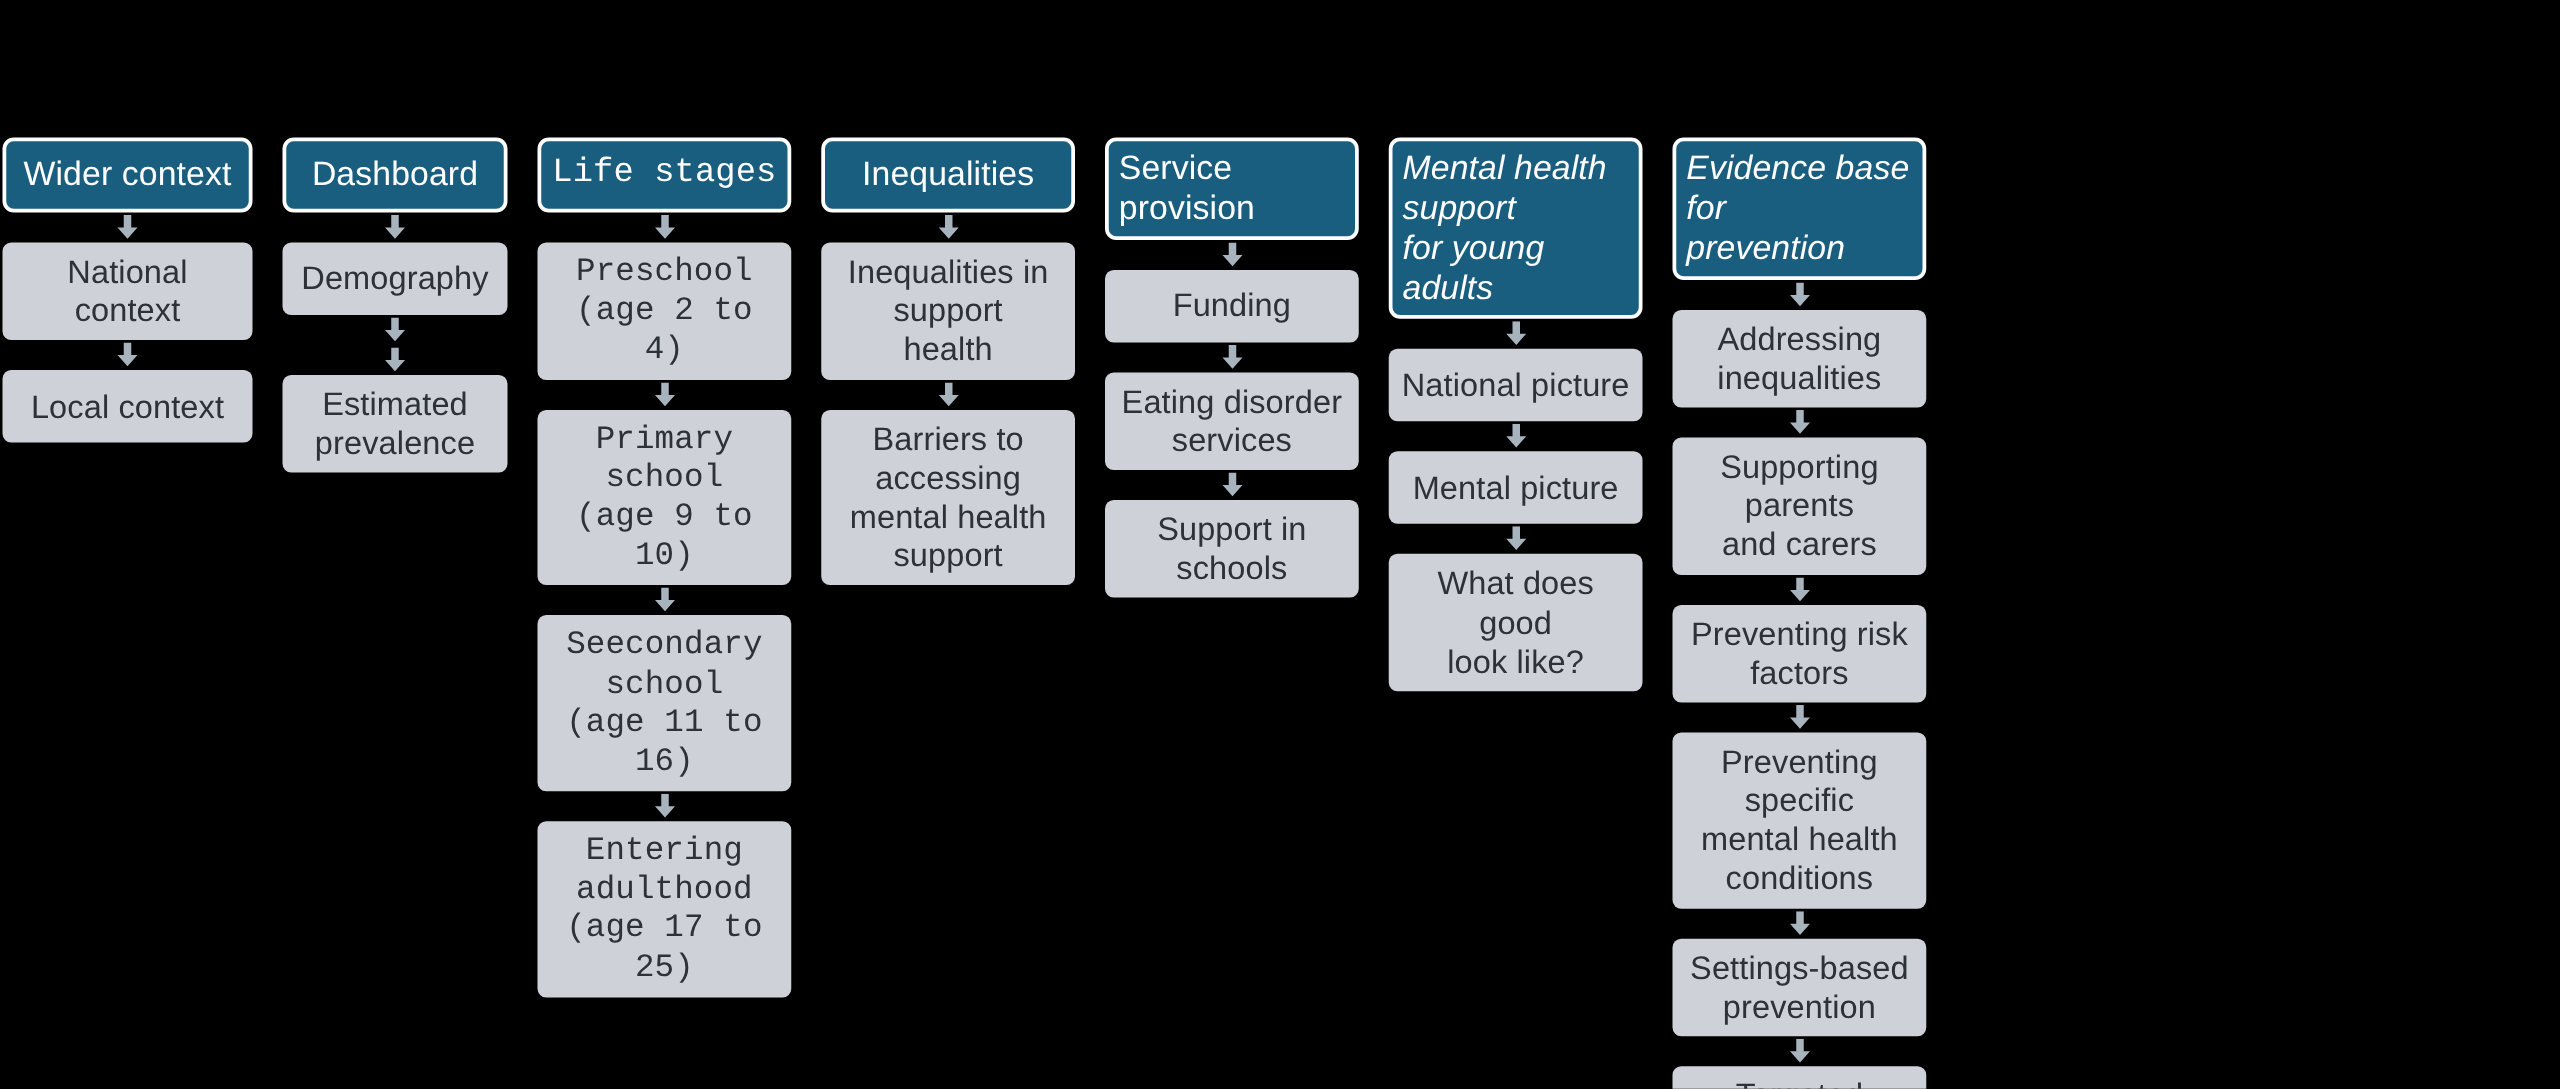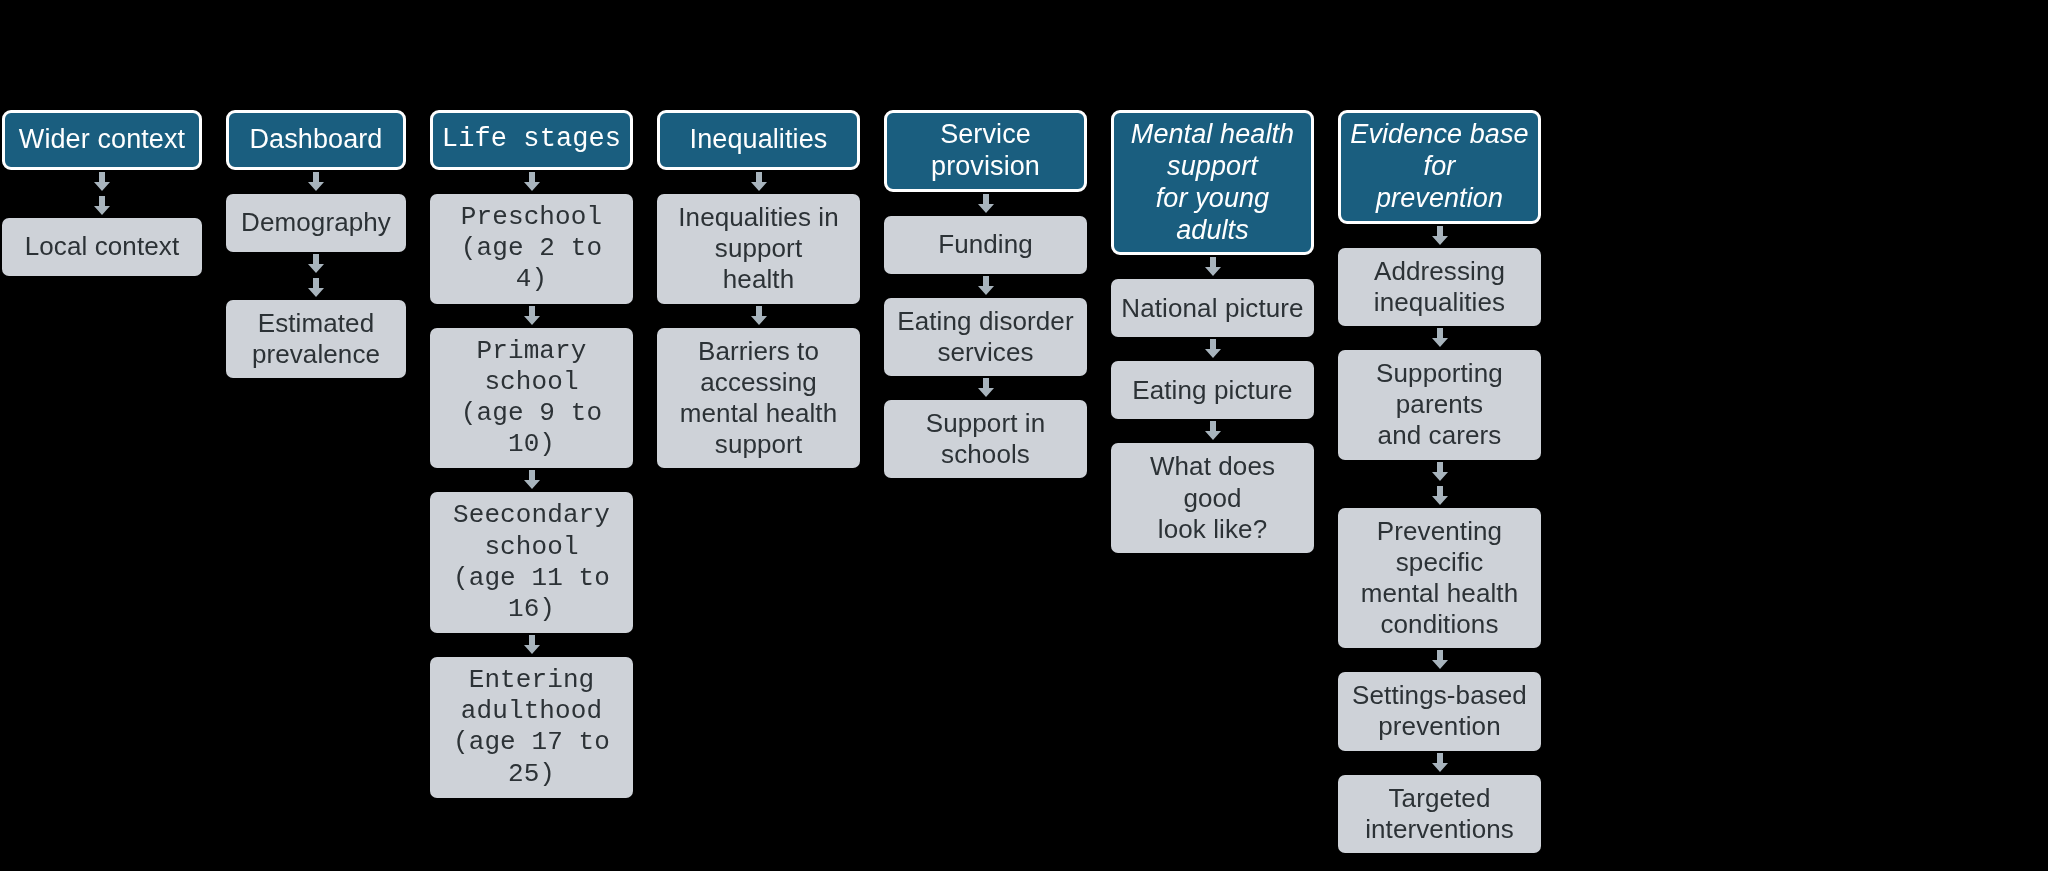"Wider context" .header-node { text-align: center -> left }
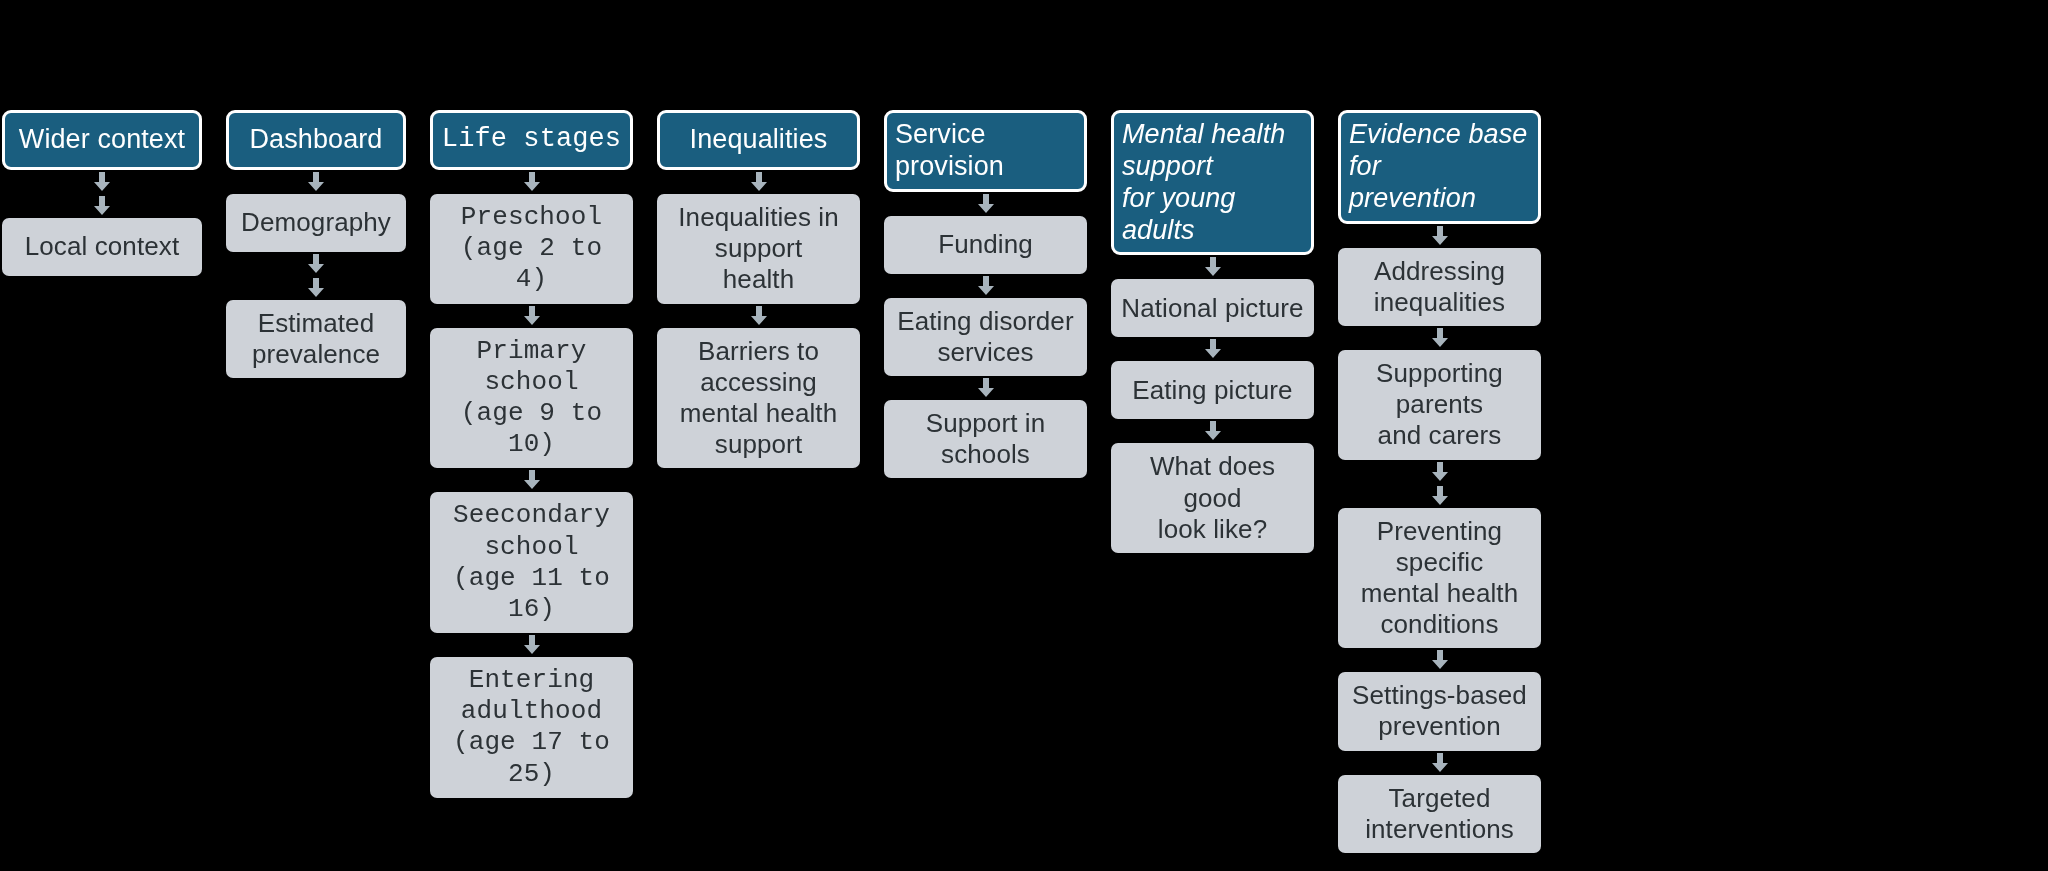"National context" div.child-node { html: none -> <div> <span>National context</span> </div> }
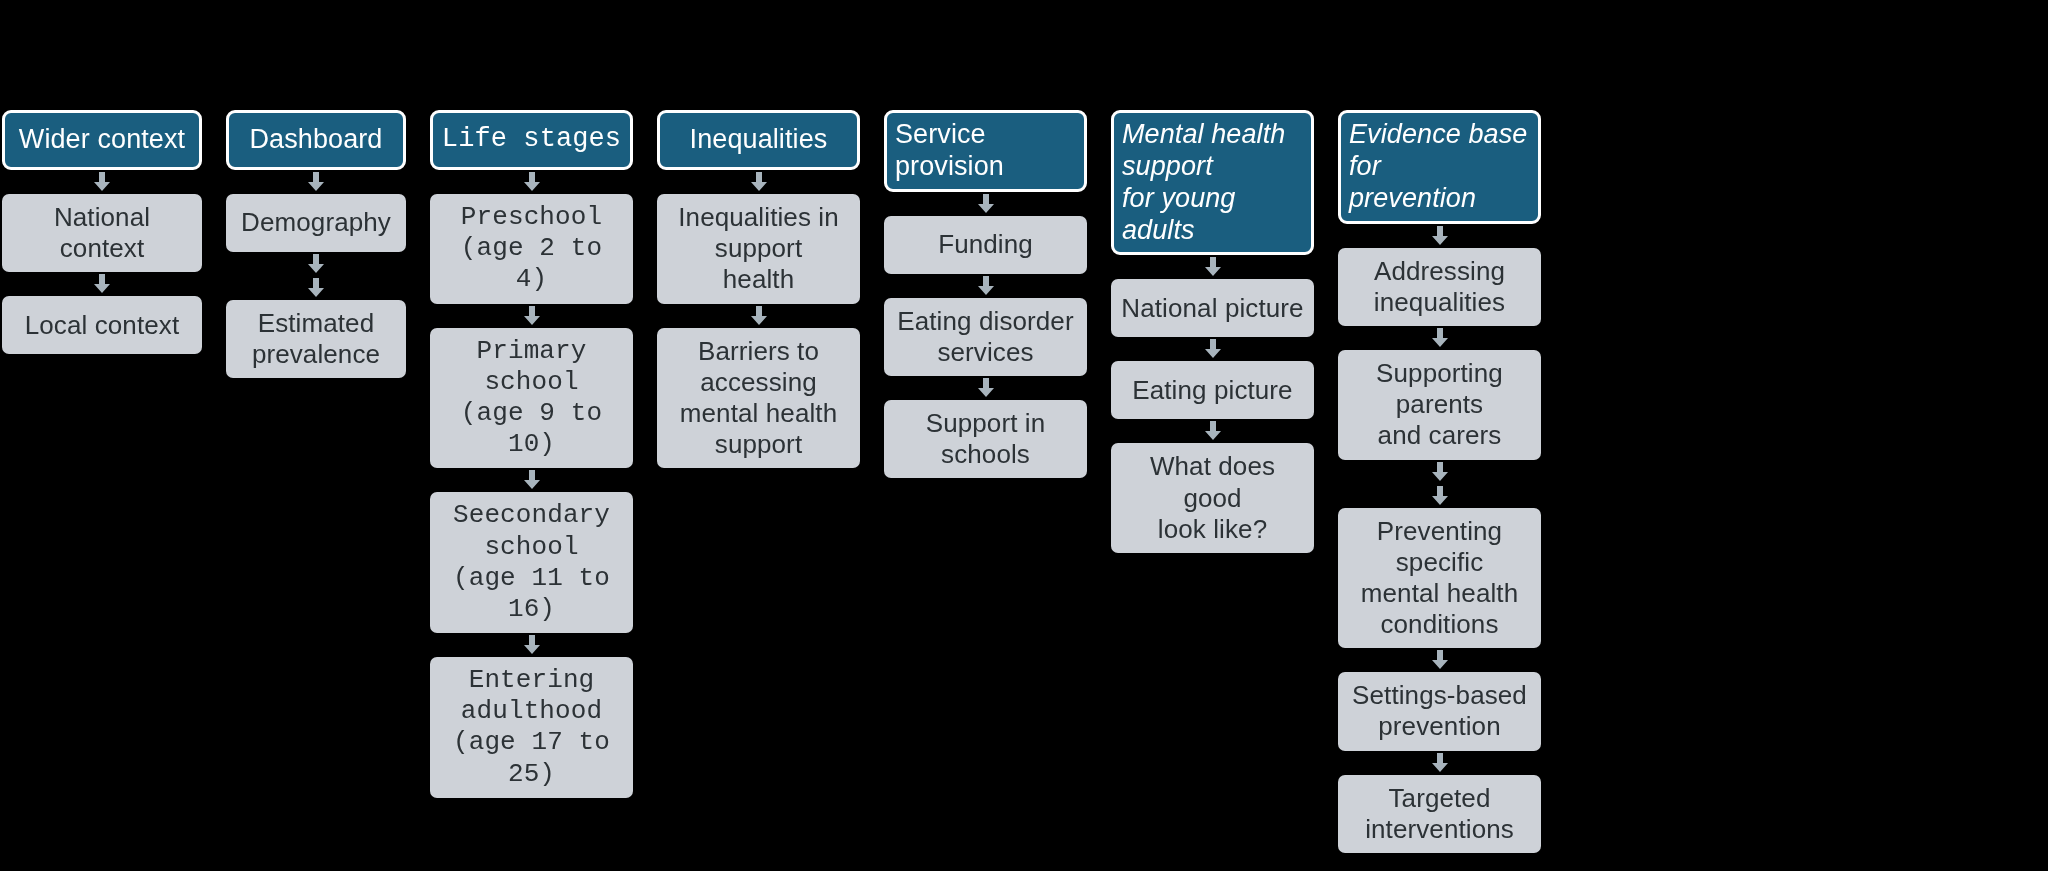"Eating picture" span.node-text { text: Eating -> Mental }
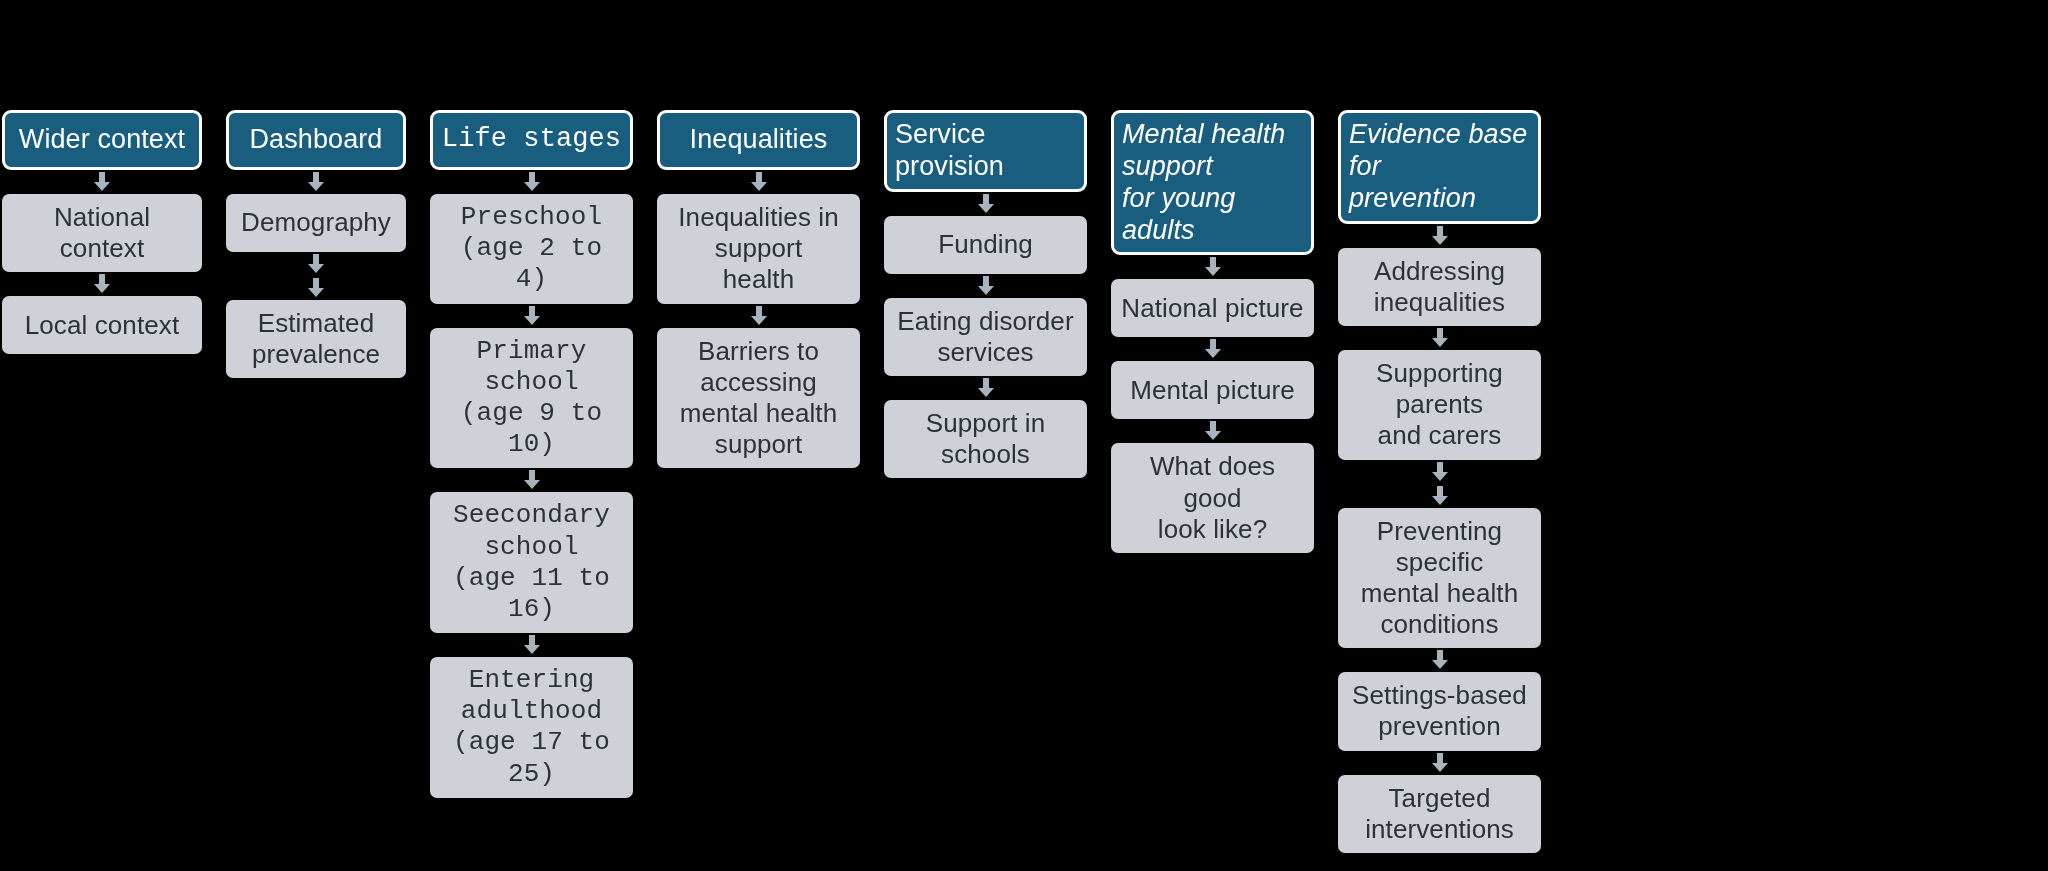"Preventing risk" div.child-node { html: none -> <div> <span>Preventing risk factors</span> </div> }
